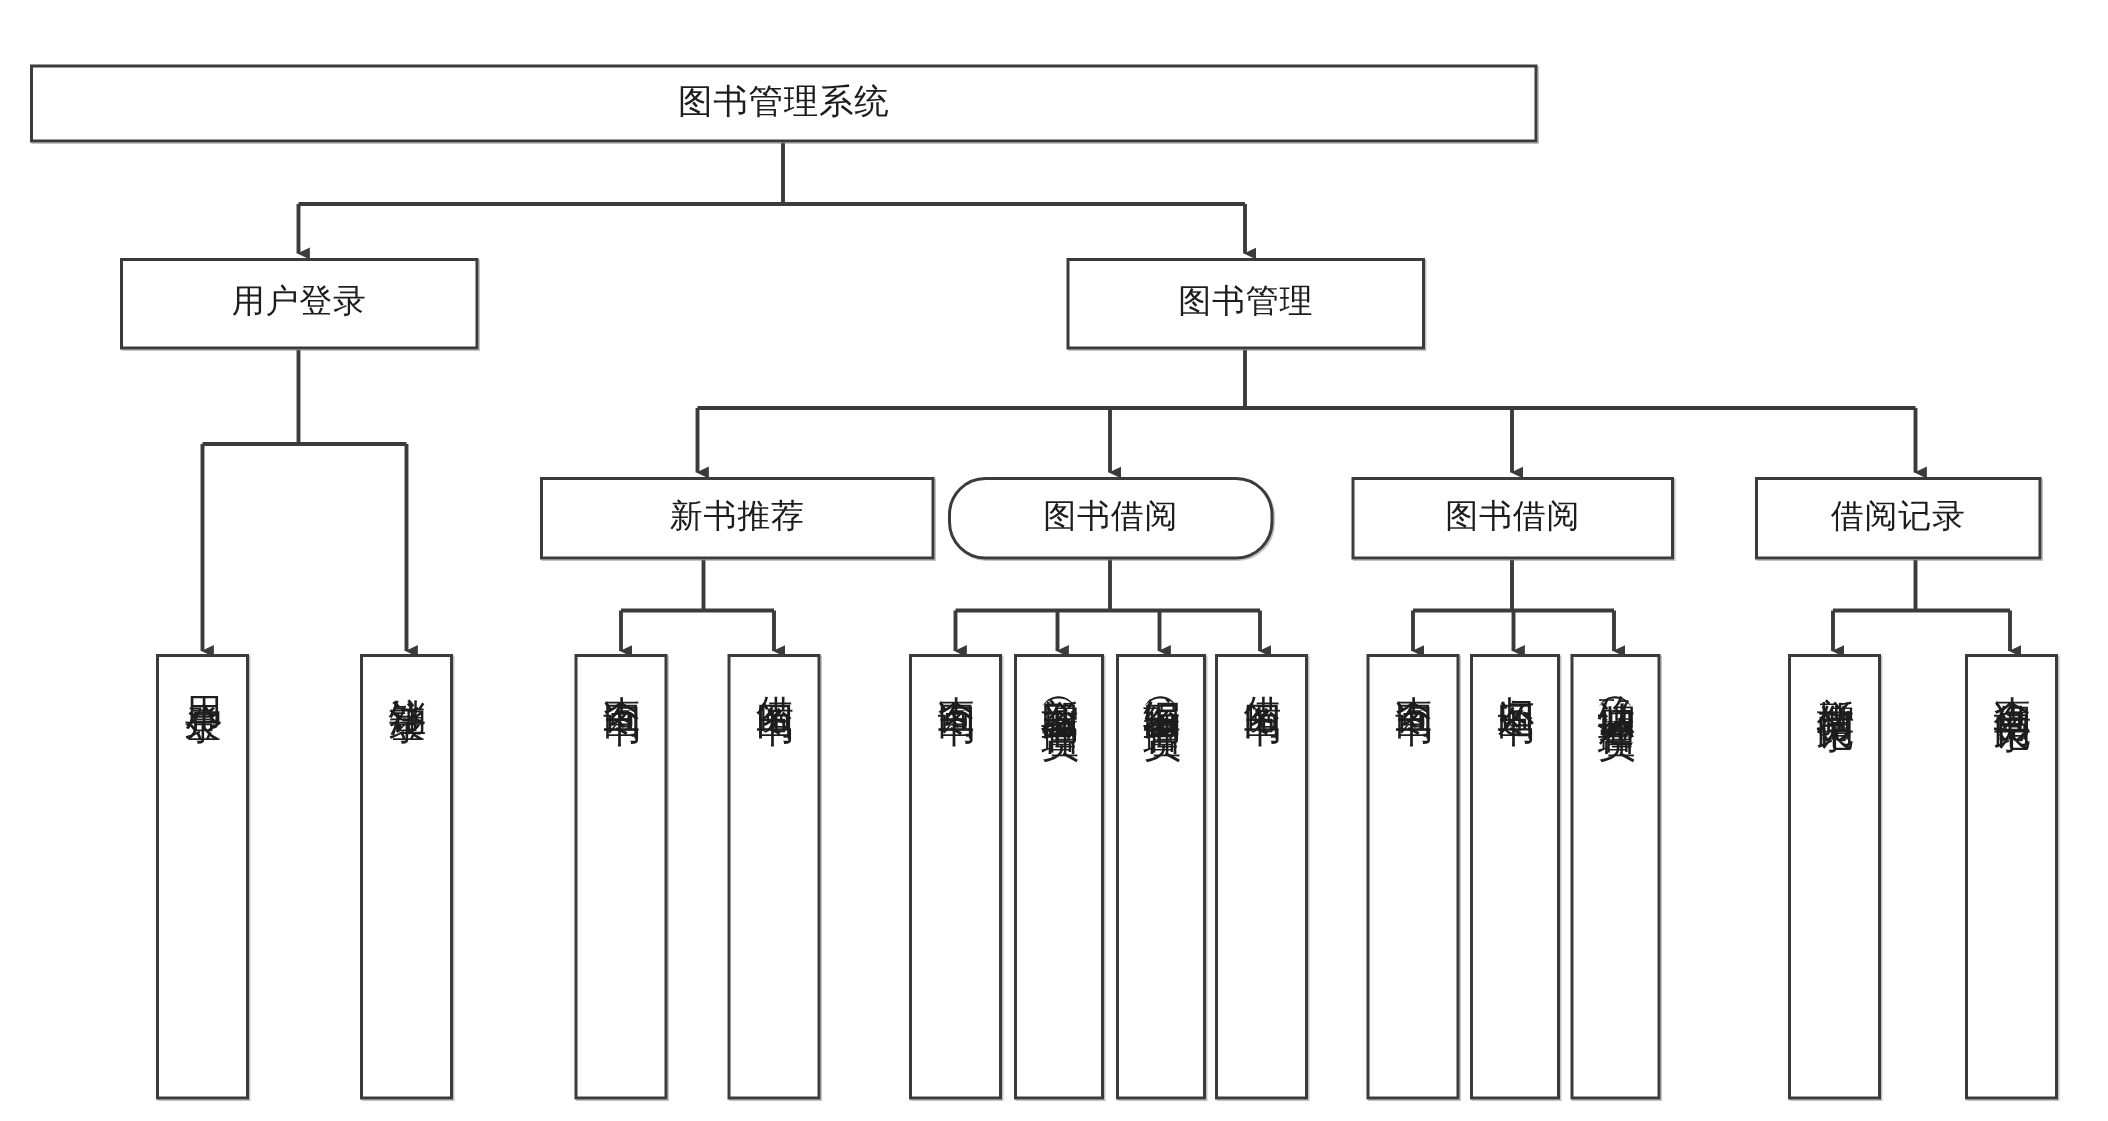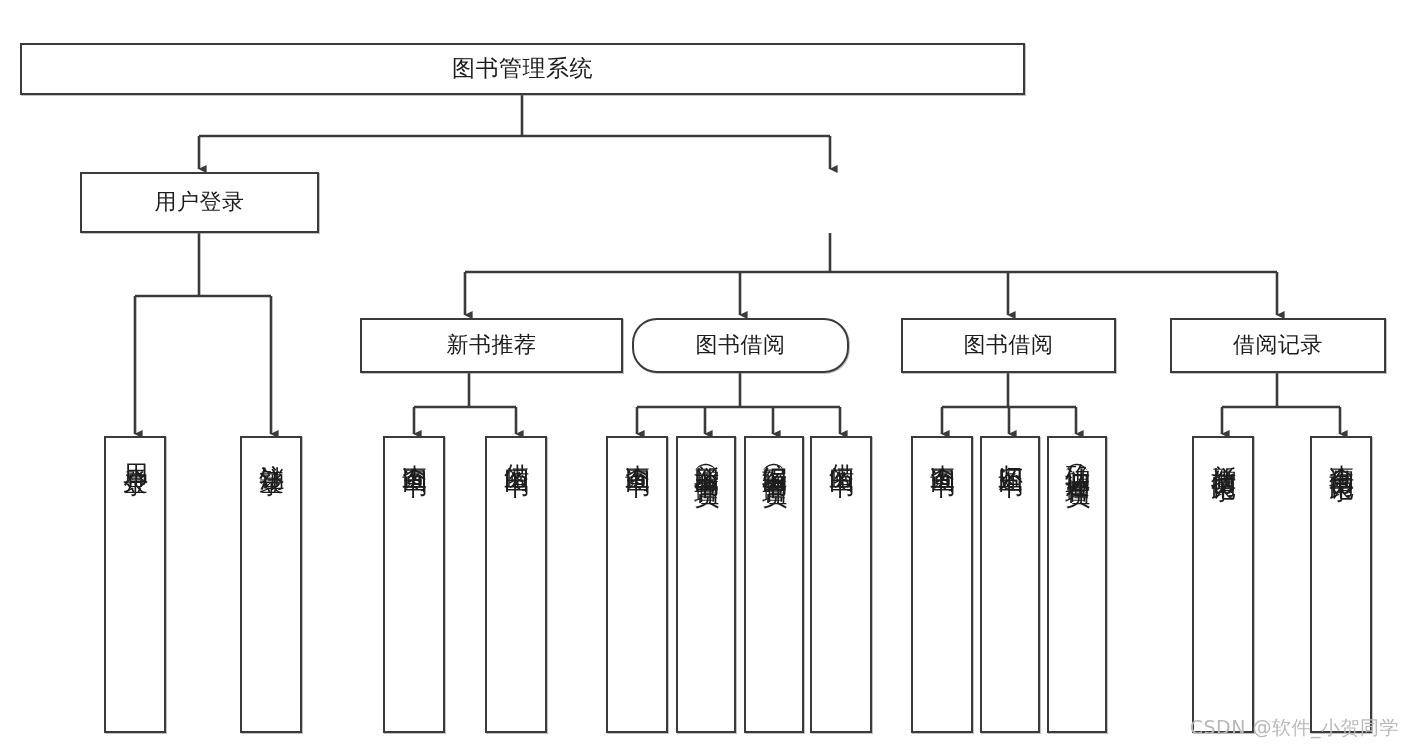"图书管理" div.node { html: none -> <div> <span>图书管理</span> </div> }
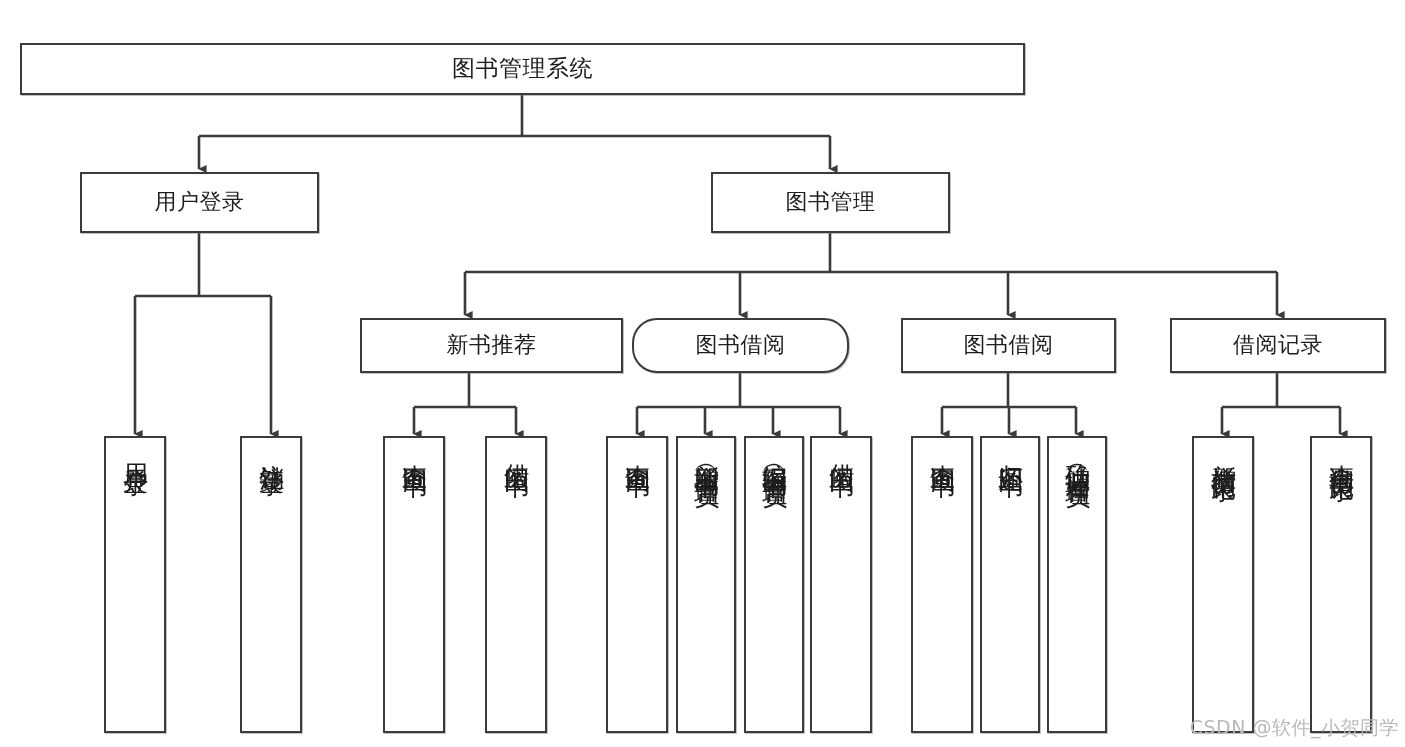"借阅记录" div.node { width: 216px -> 191px }
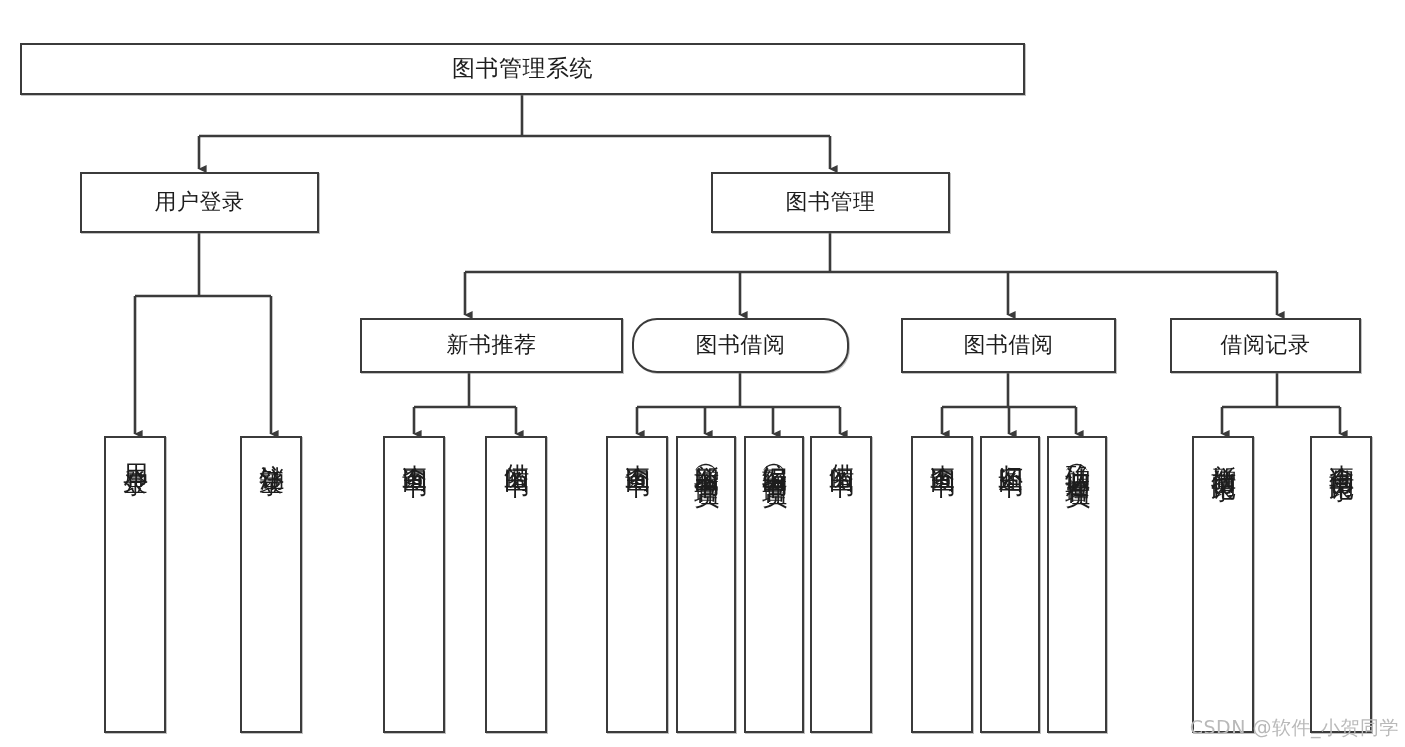"CSDN @软件_小贺同学" div { html: <div>CSDN @软件_小贺同学</div> -> none }
